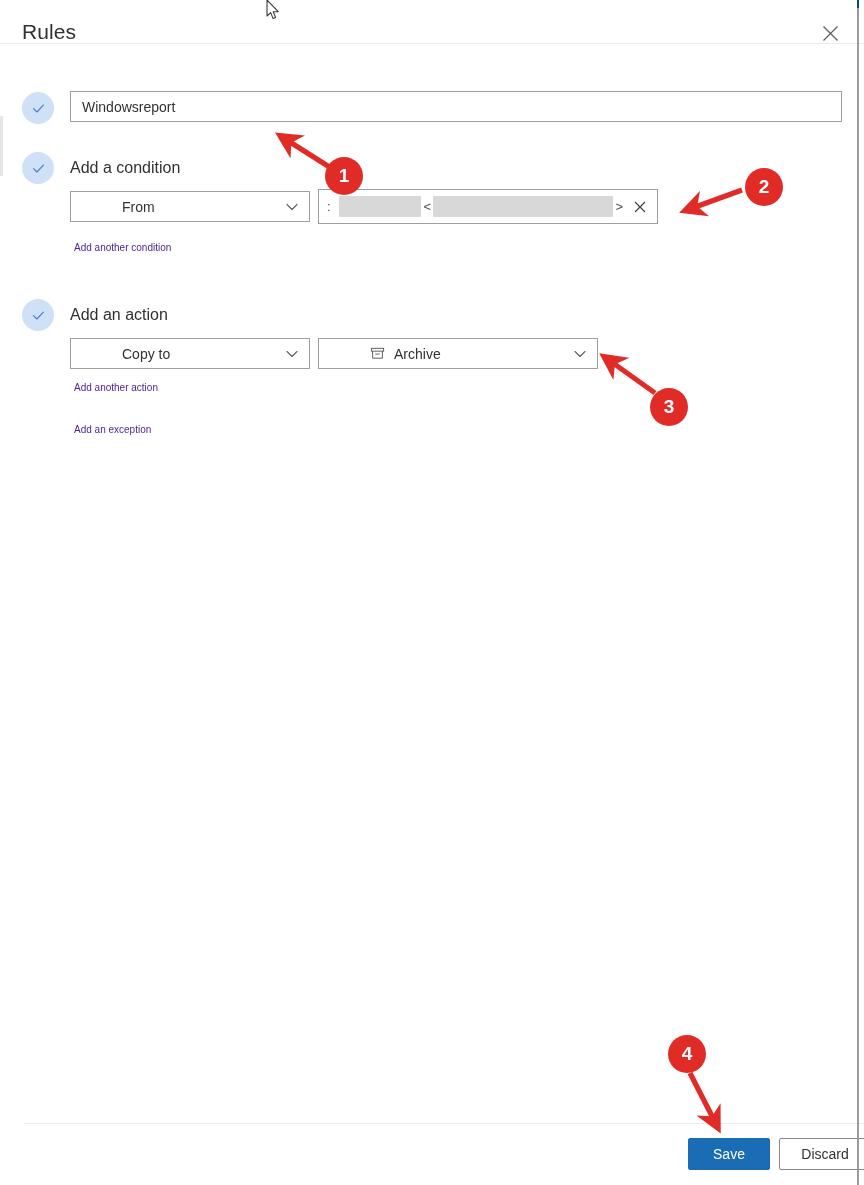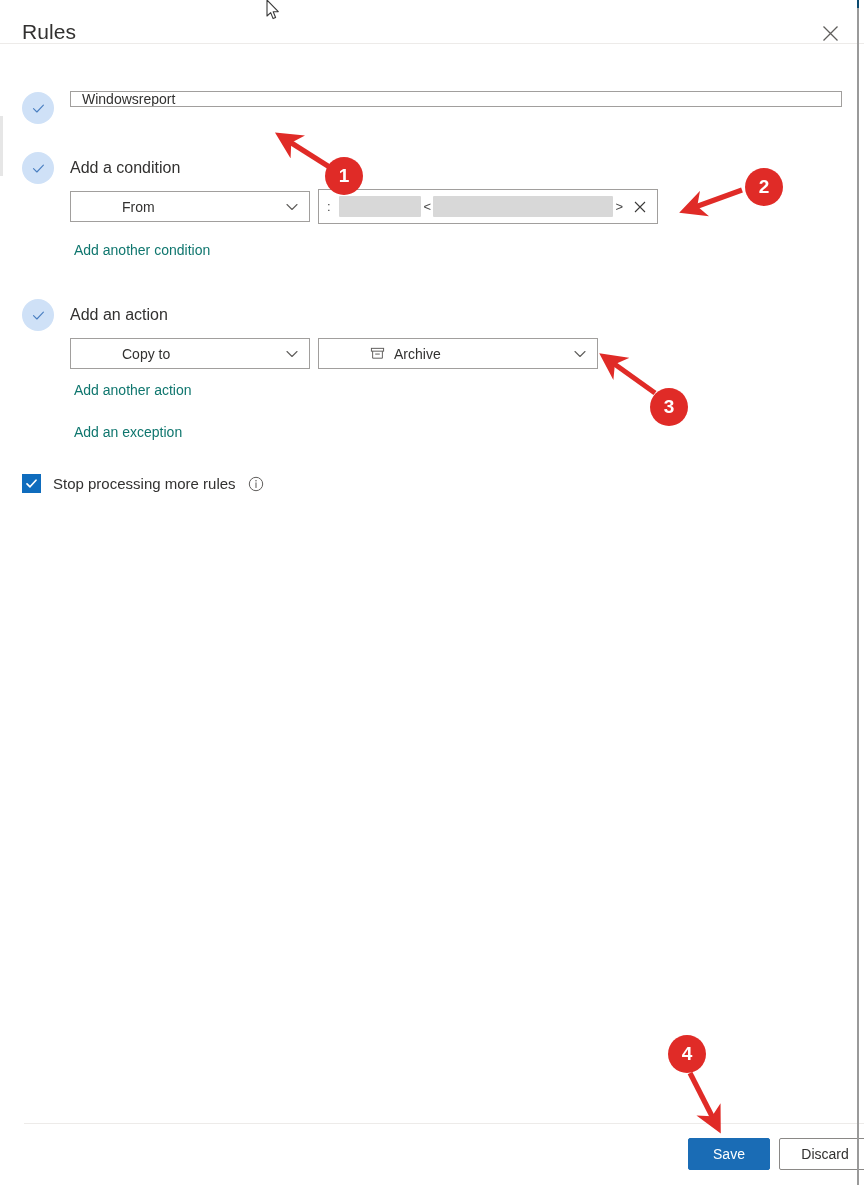"Windowsreport" input.text-input { height: 16px -> 31px }
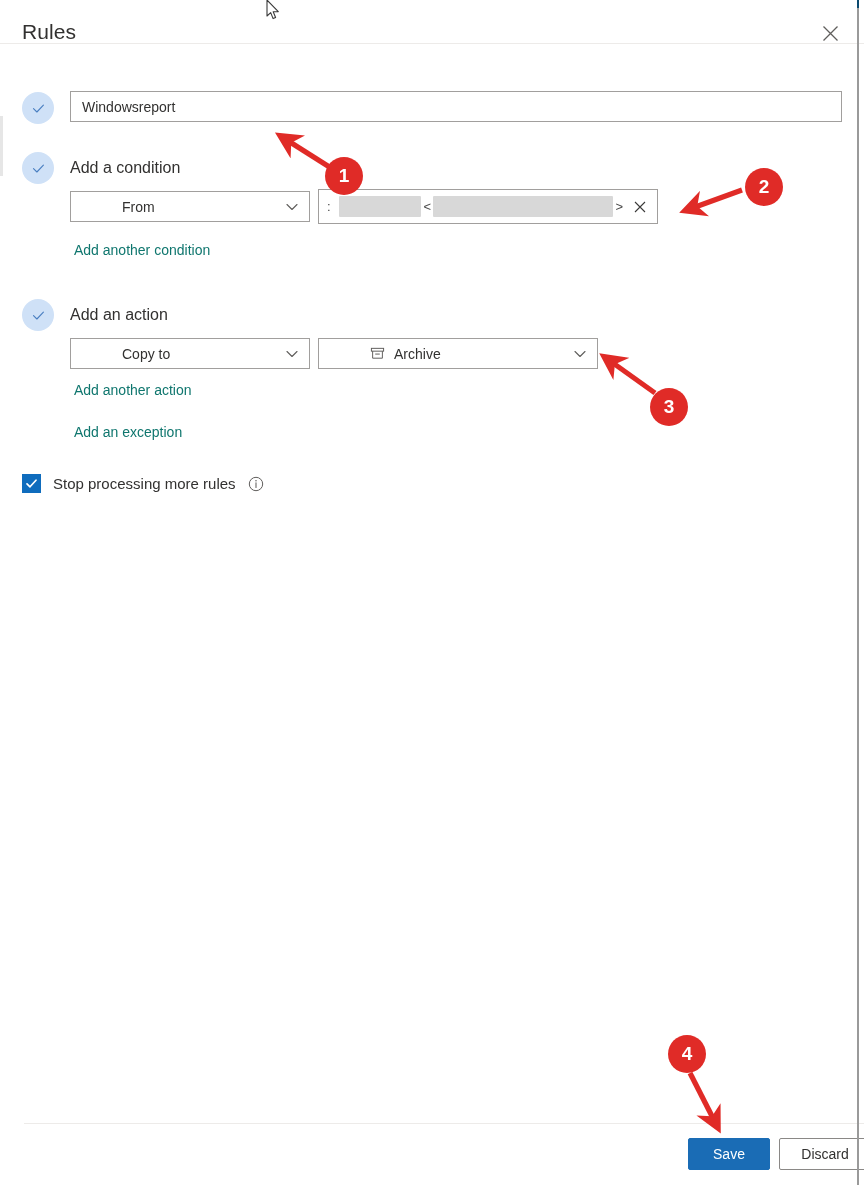"Add another condition" .link { color: #0f766e -> #4c1d95; font-size: 14px -> 10px }
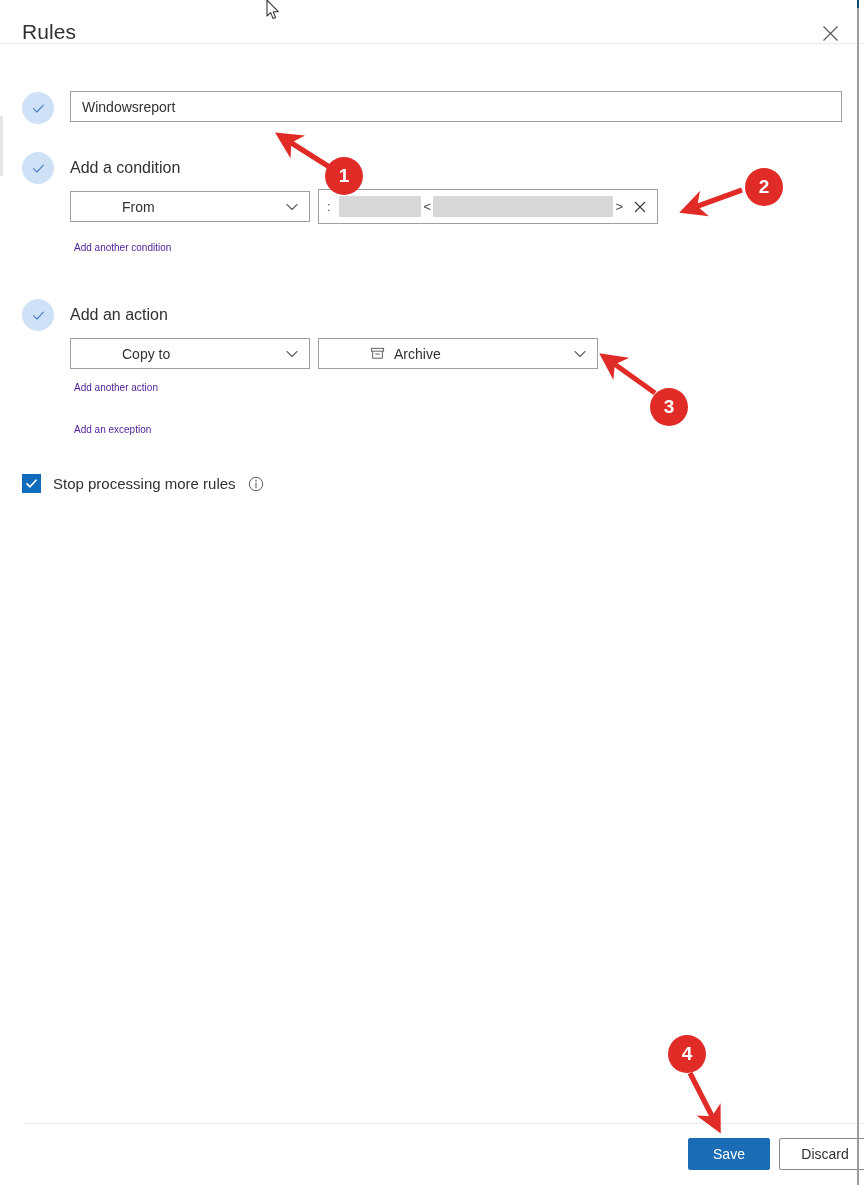"Stop processing more rules" div.checkbox-row { html: <div> <span> <svg> <path></path> </svg> </span> <span>Stop processing more rules</span> <span> <svg> <circle></circle> <circle></circle> <path></path> </svg> </span> </div> -> none }
